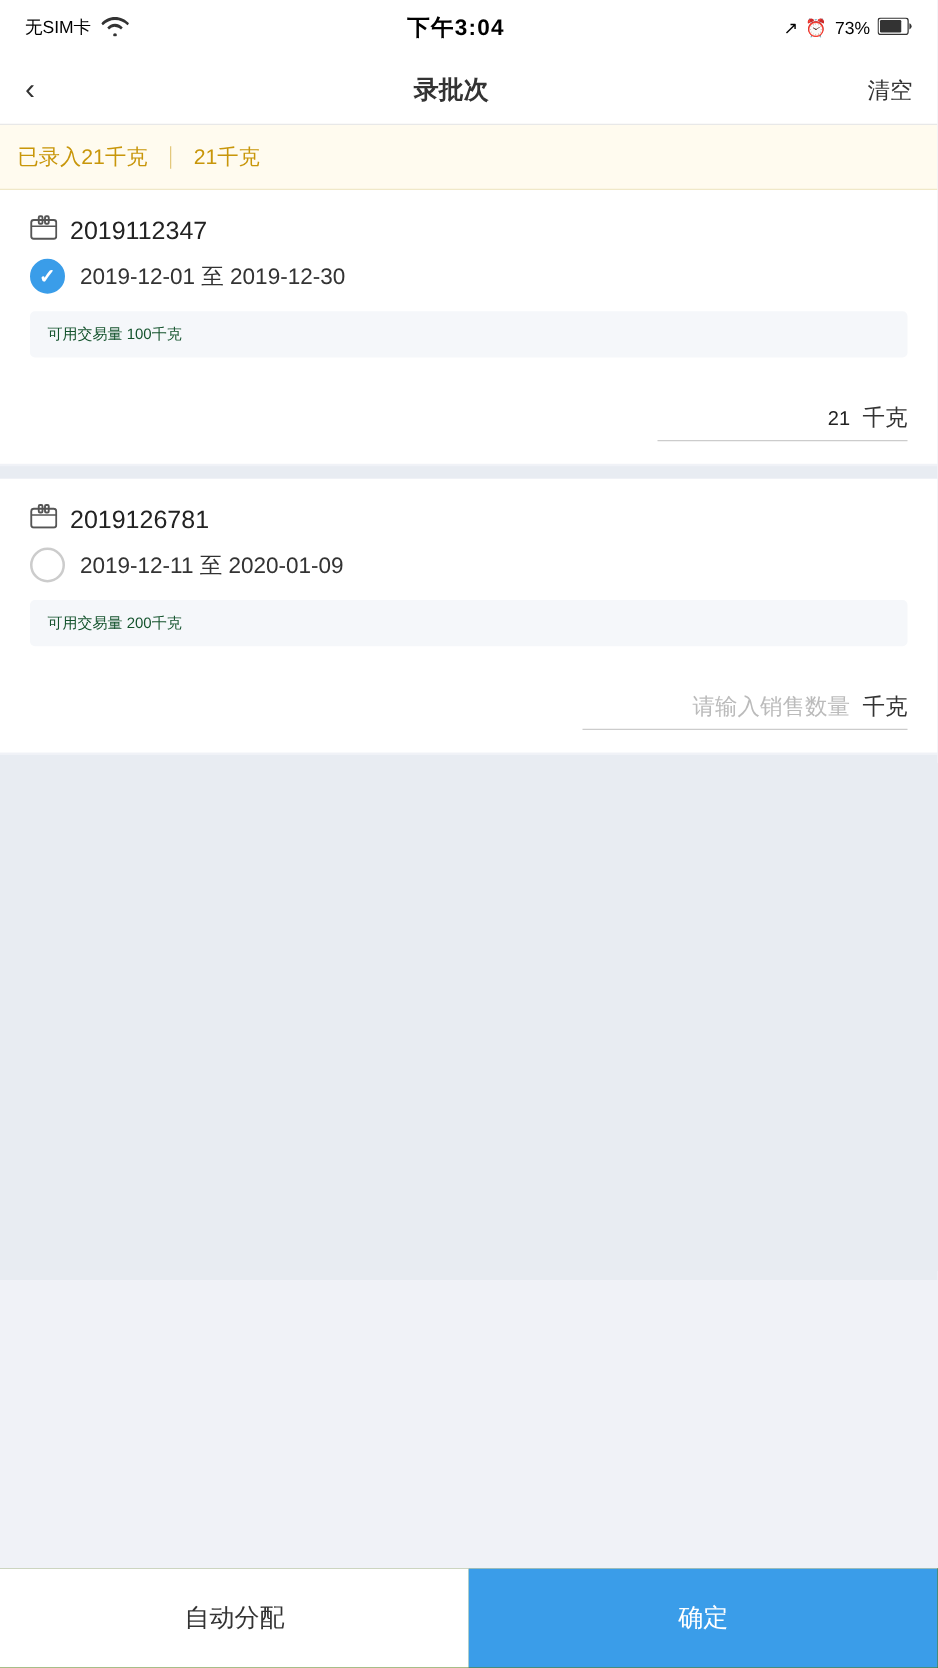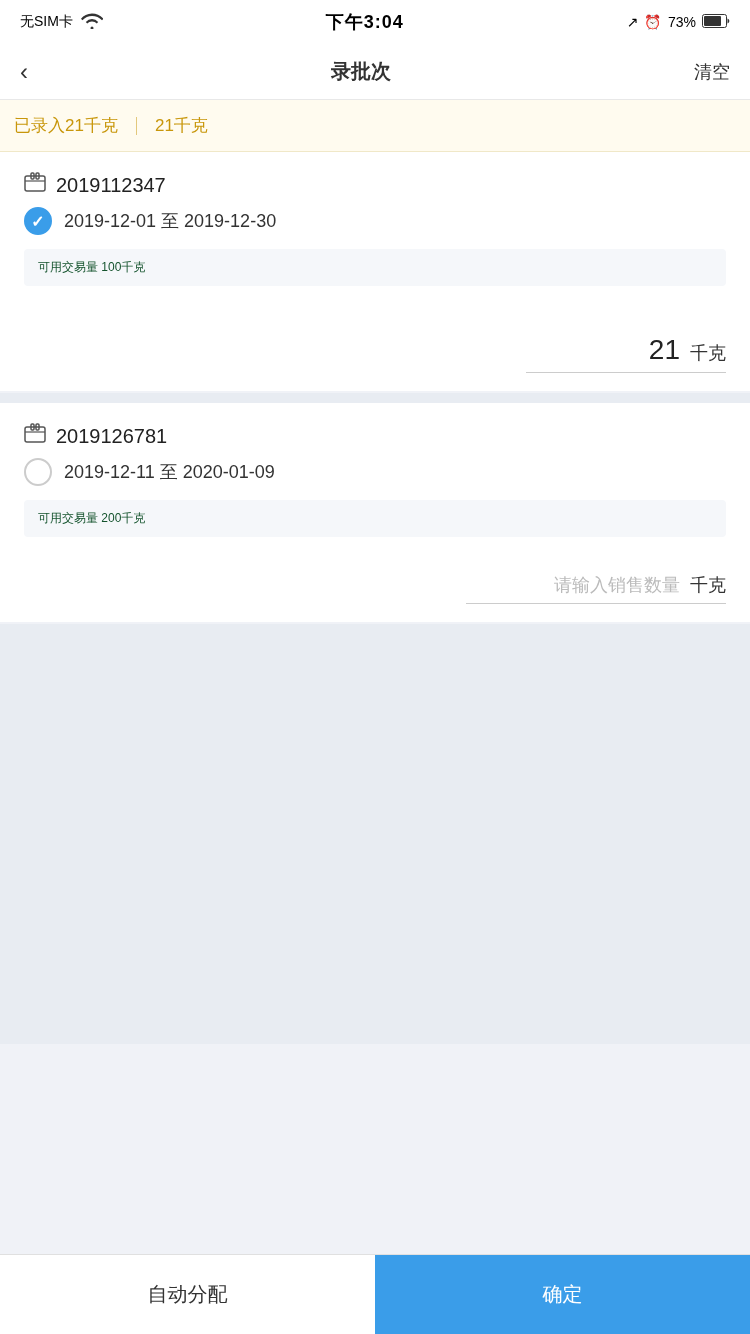"21" span { font-size: 28px -> 16px; margin-top: 12px -> none }
